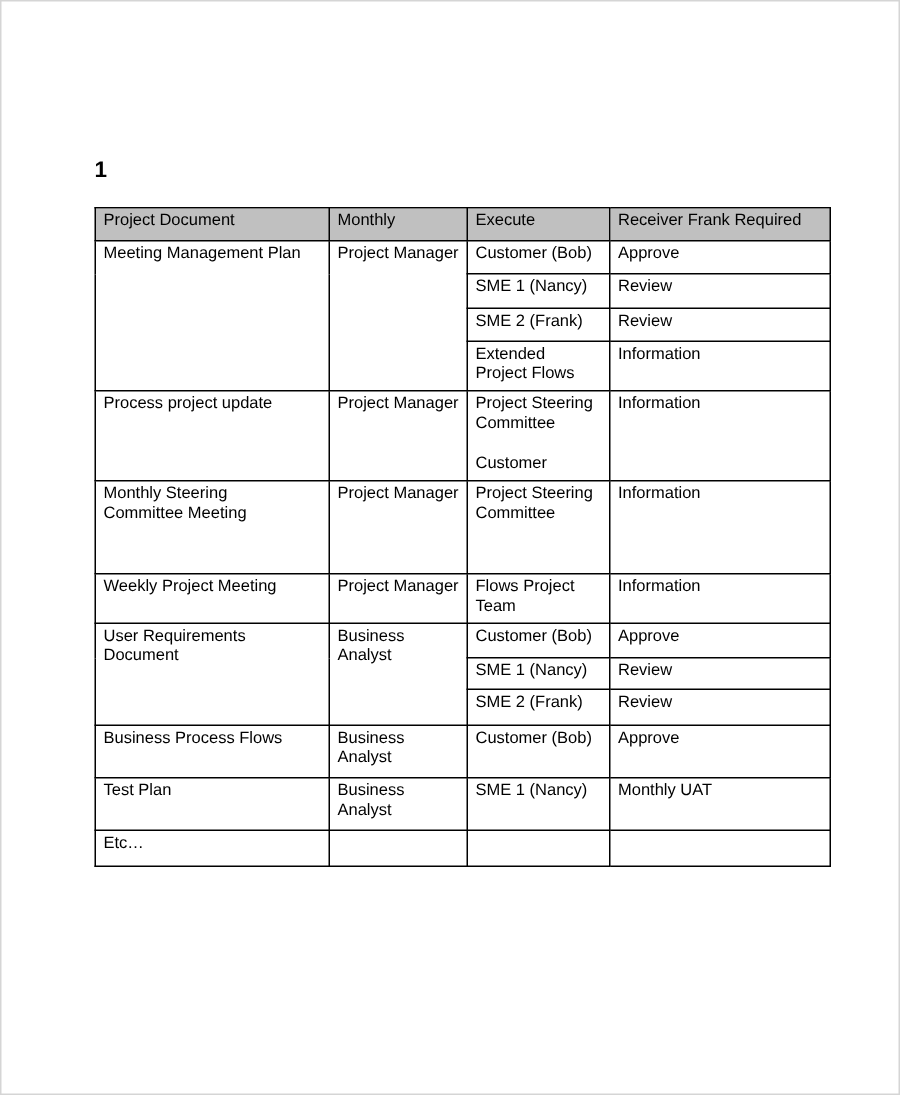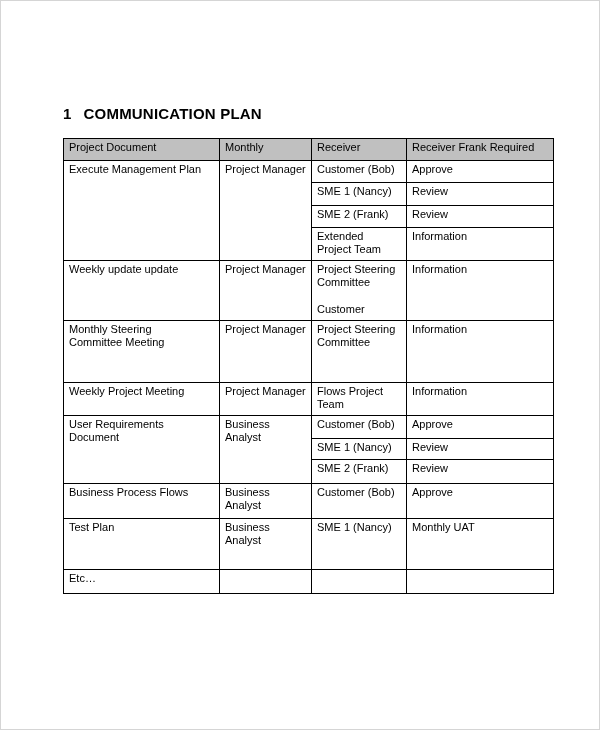"COMMUNICATION PLAN" span { html: <span>COMMUNICATION PLAN</span> -> none }
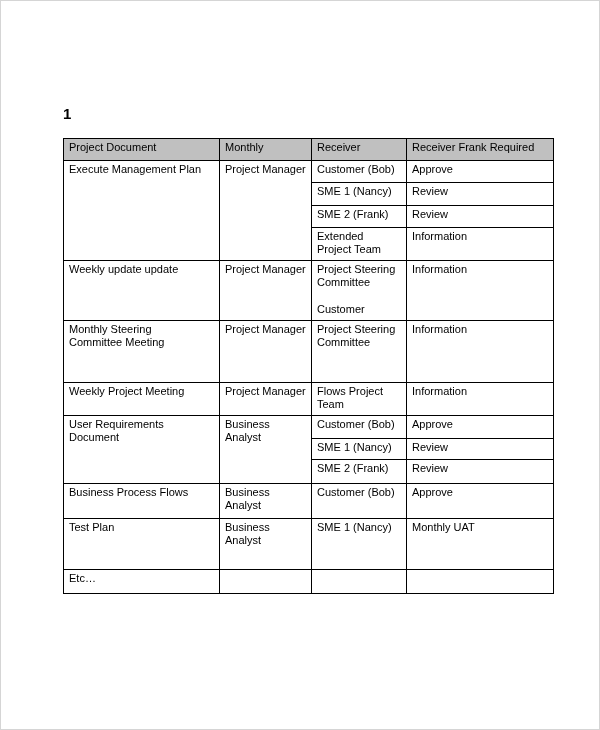"Receiver" th { text: Receiver -> Execute }
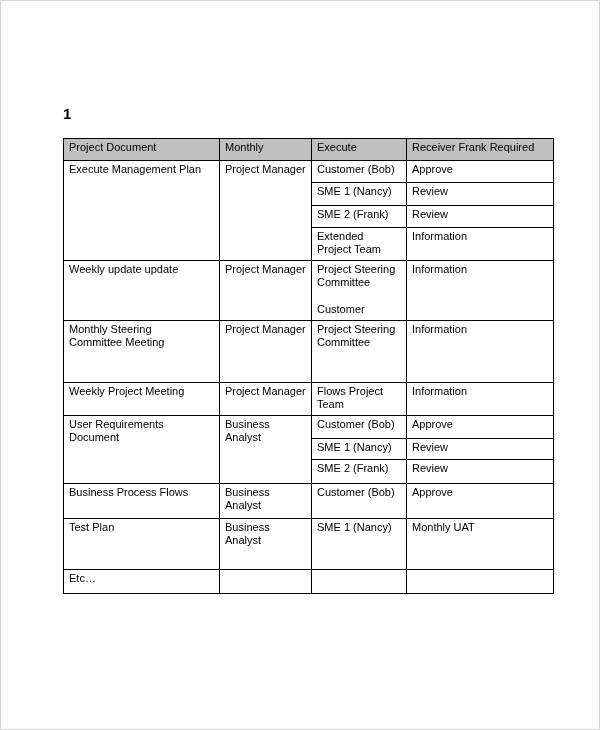"Execute Management Plan" td { text: Execute -> Meeting }
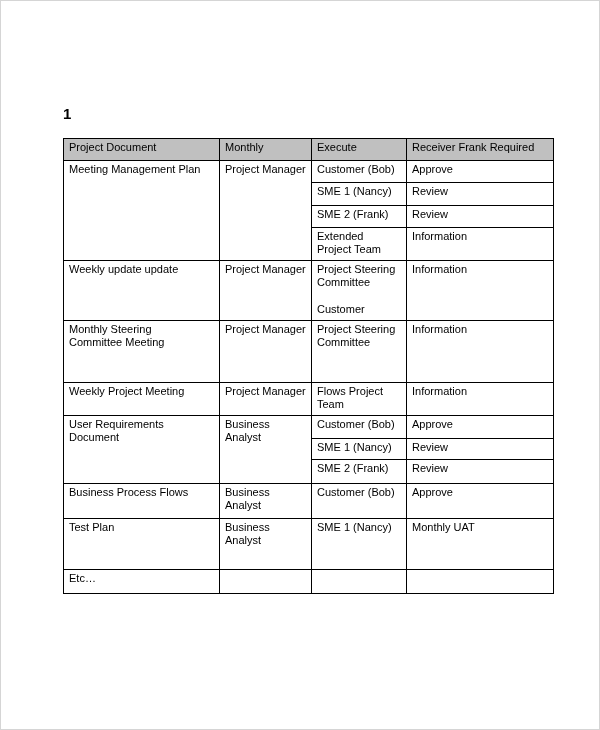"Extended" td { text: Team -> Flows }
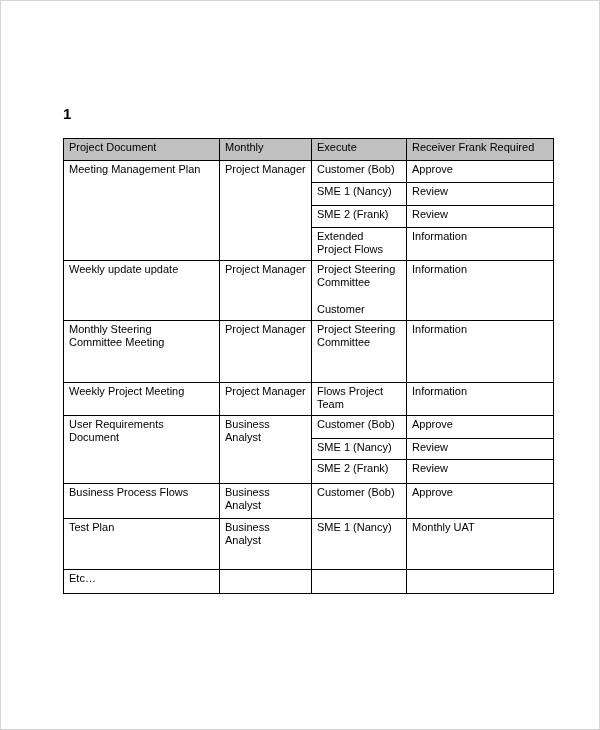"Weekly update update" td { text: Weekly update -> Process project }
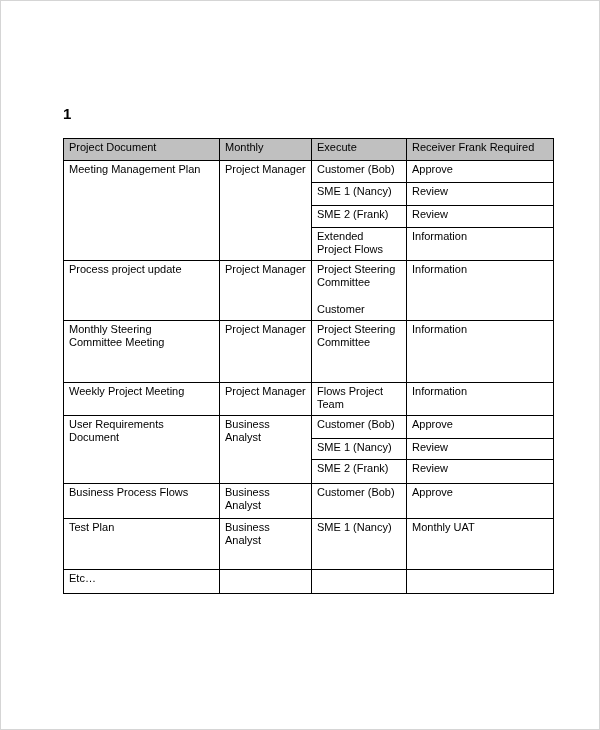"Test Plan" tr { height: 51px -> 35px }
